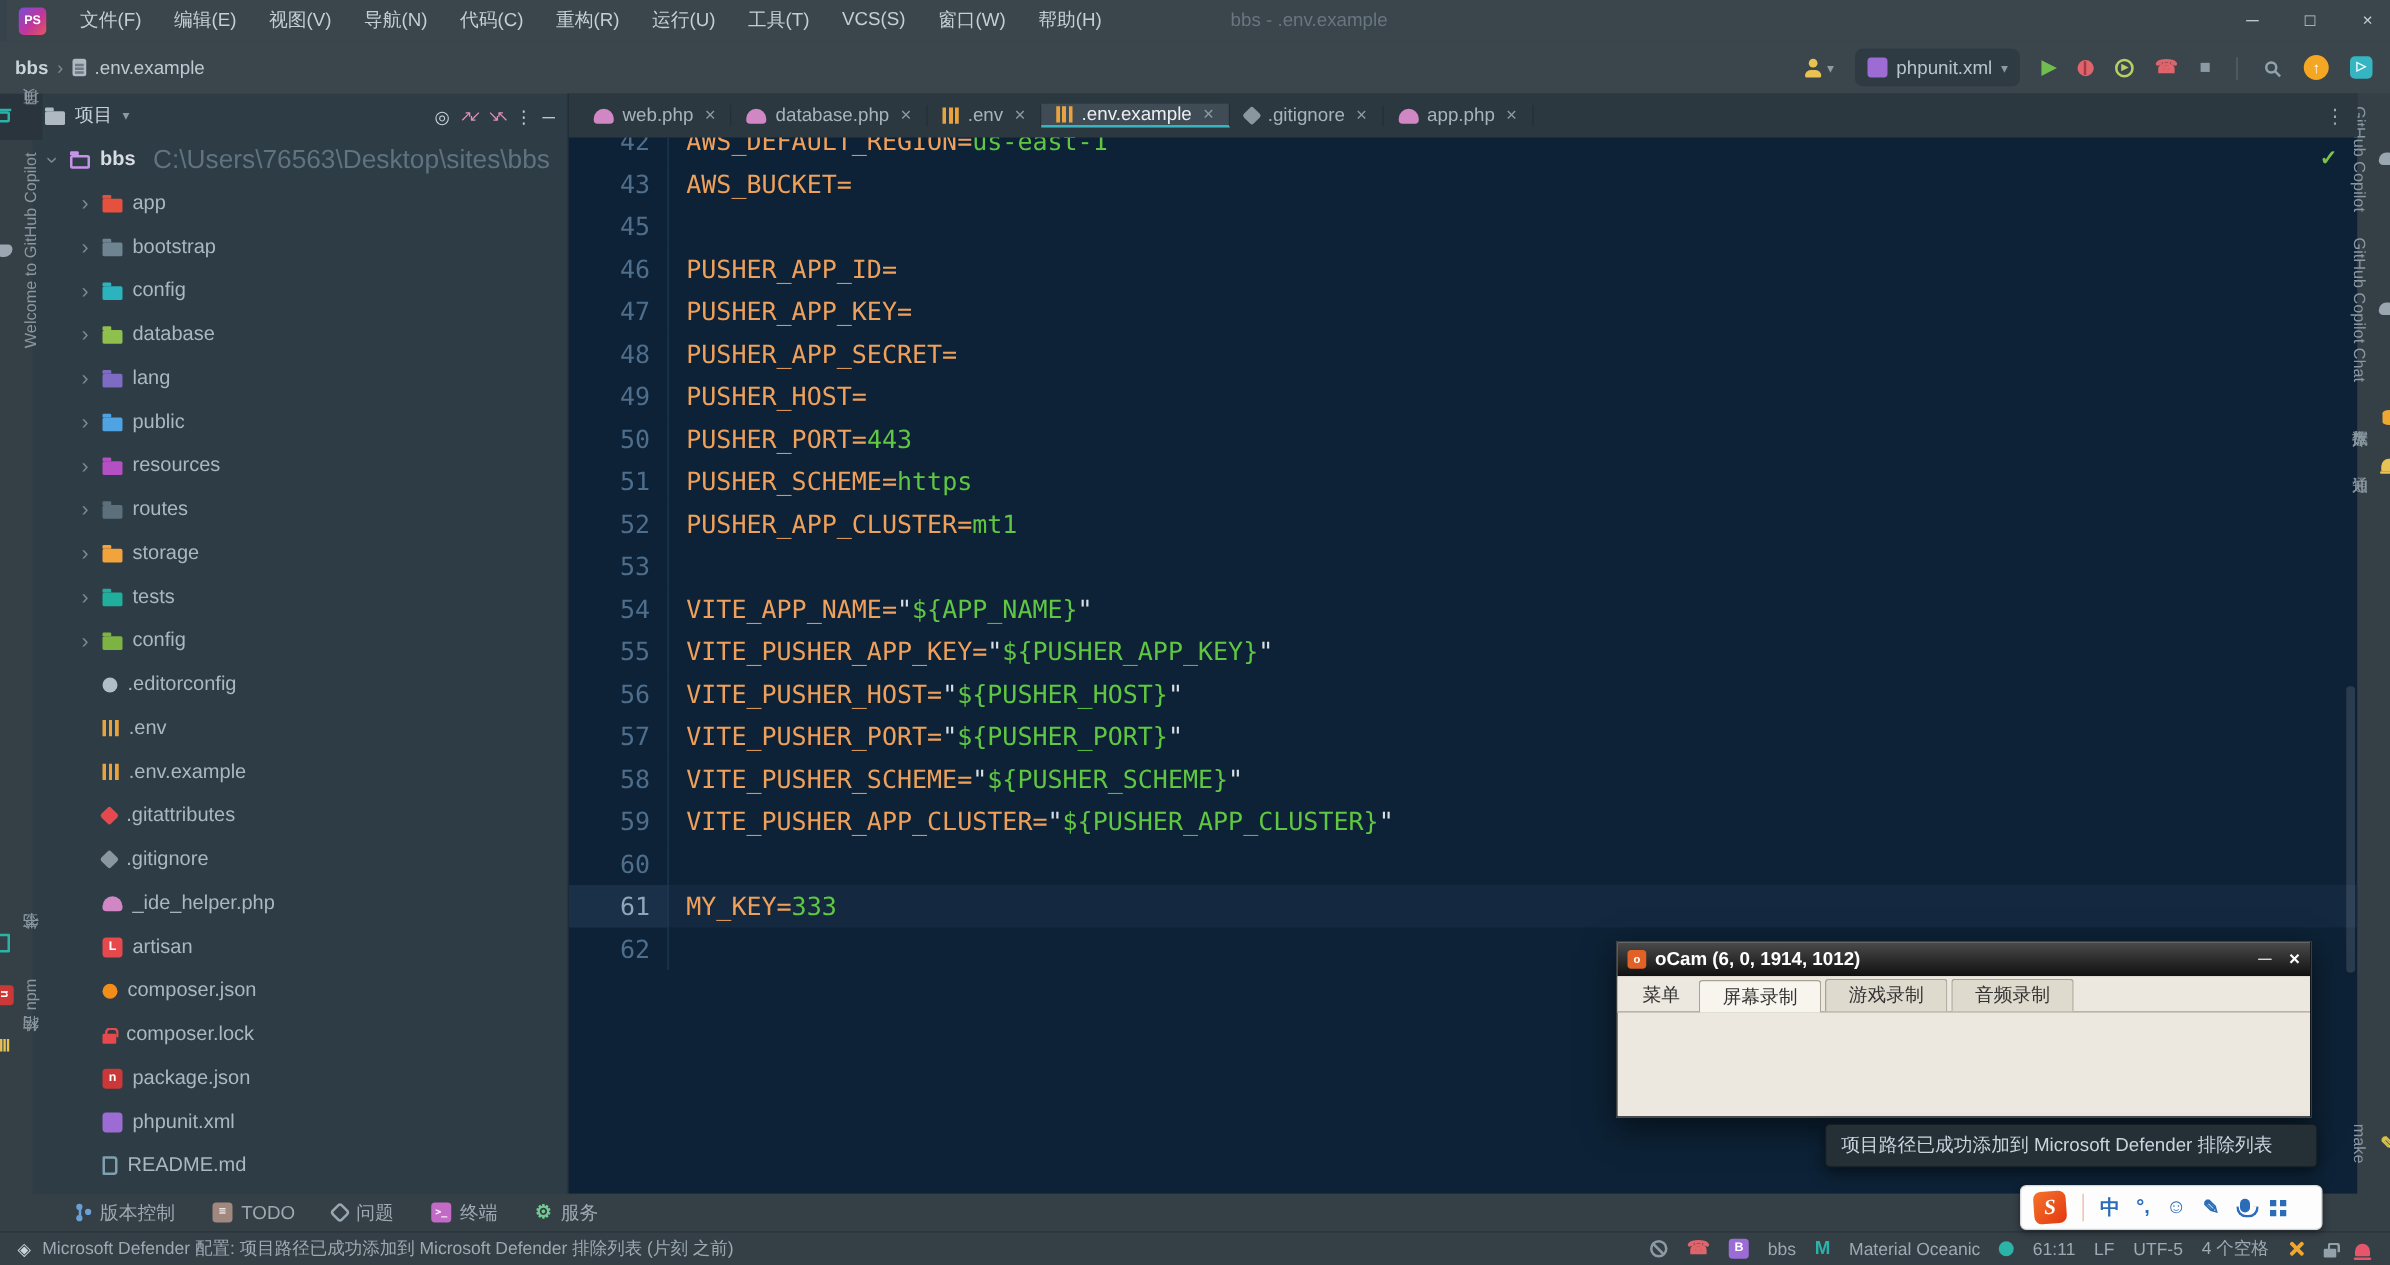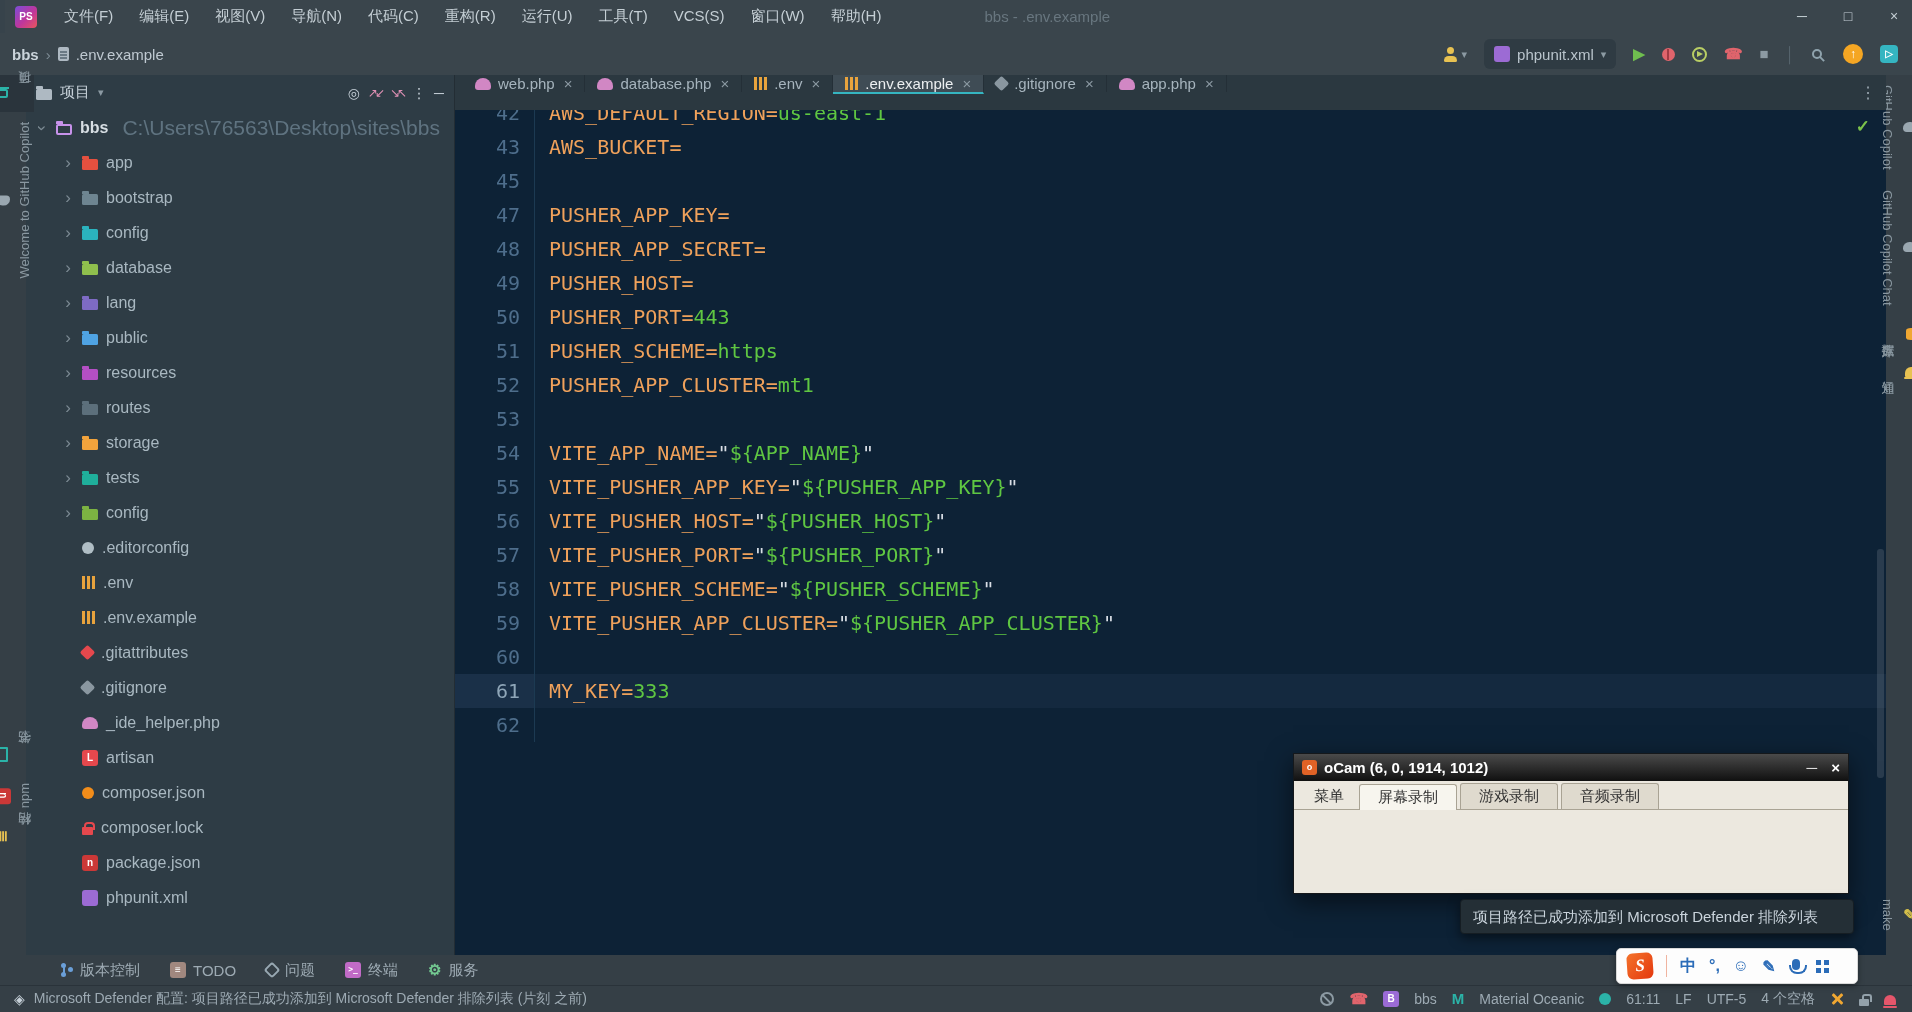"web.php" .tabs { align-items: flex-start -> center }
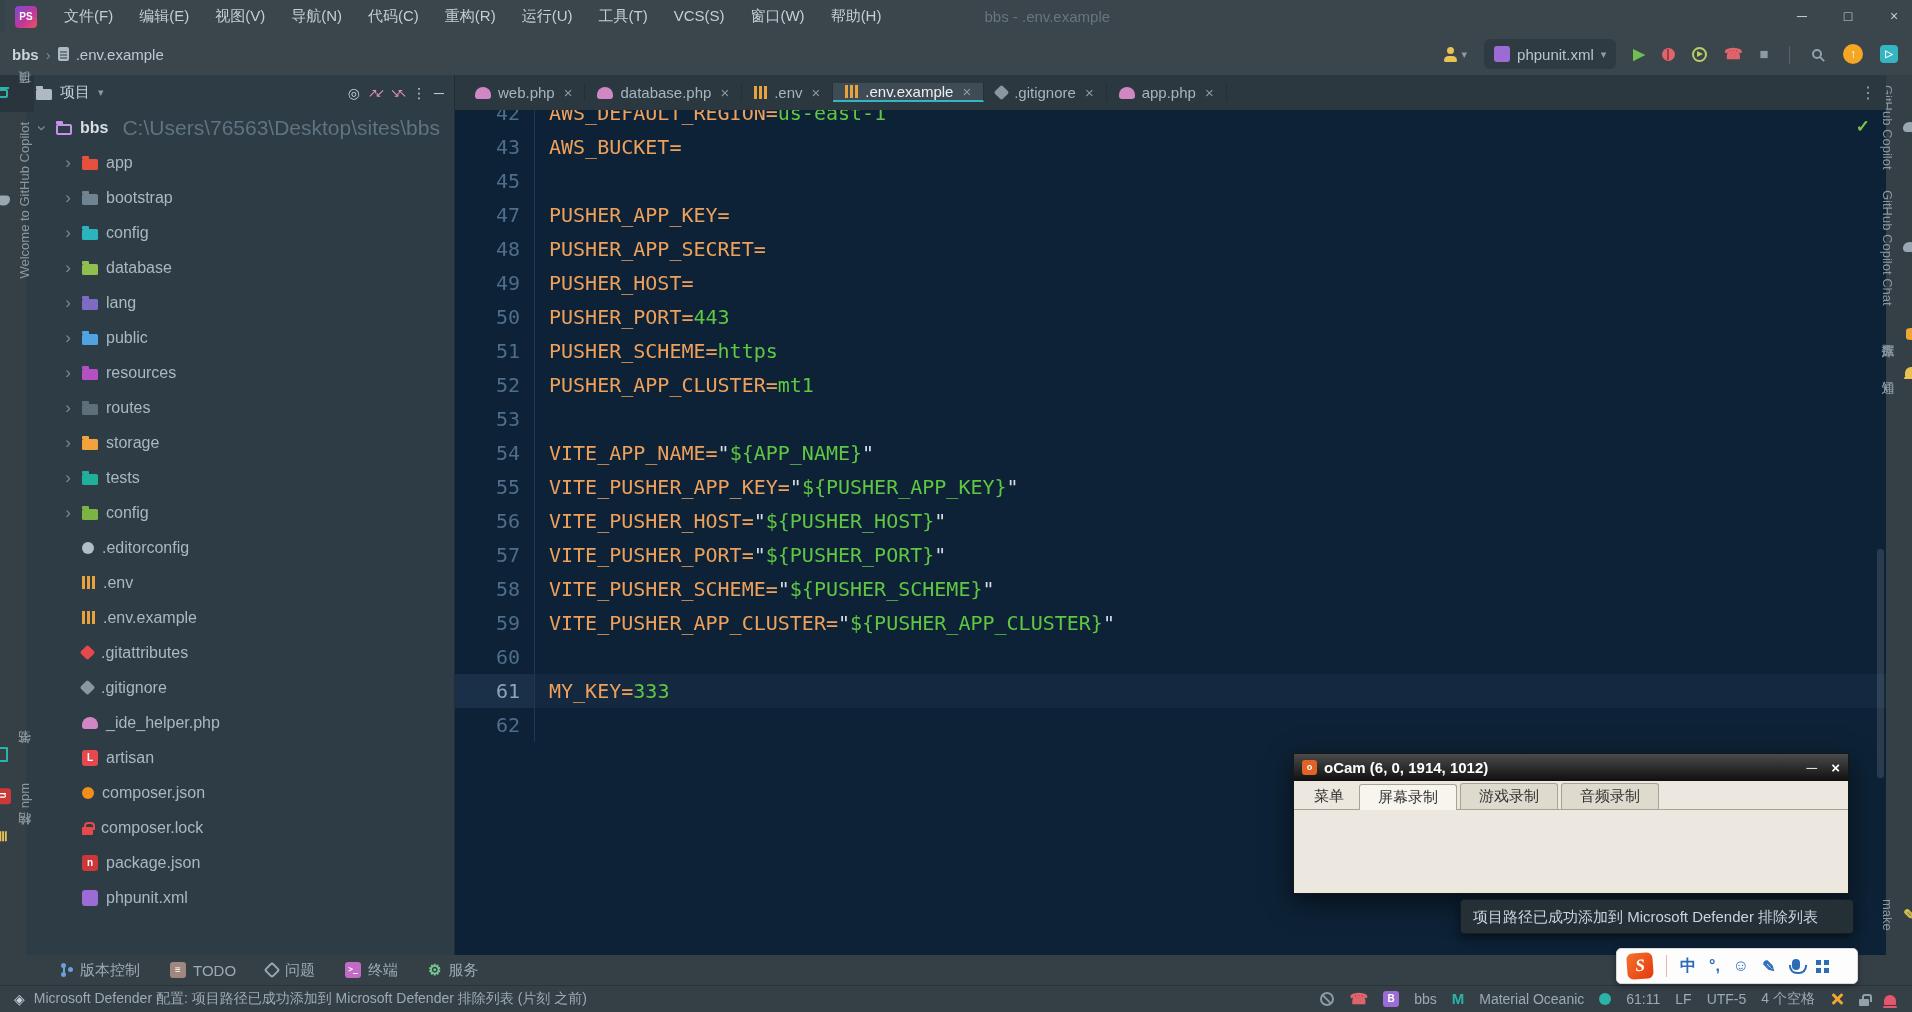"46" div.line { html: none -> <div><span>46</span><span><span>PUSHER_APP_ID=</span></span></div> }
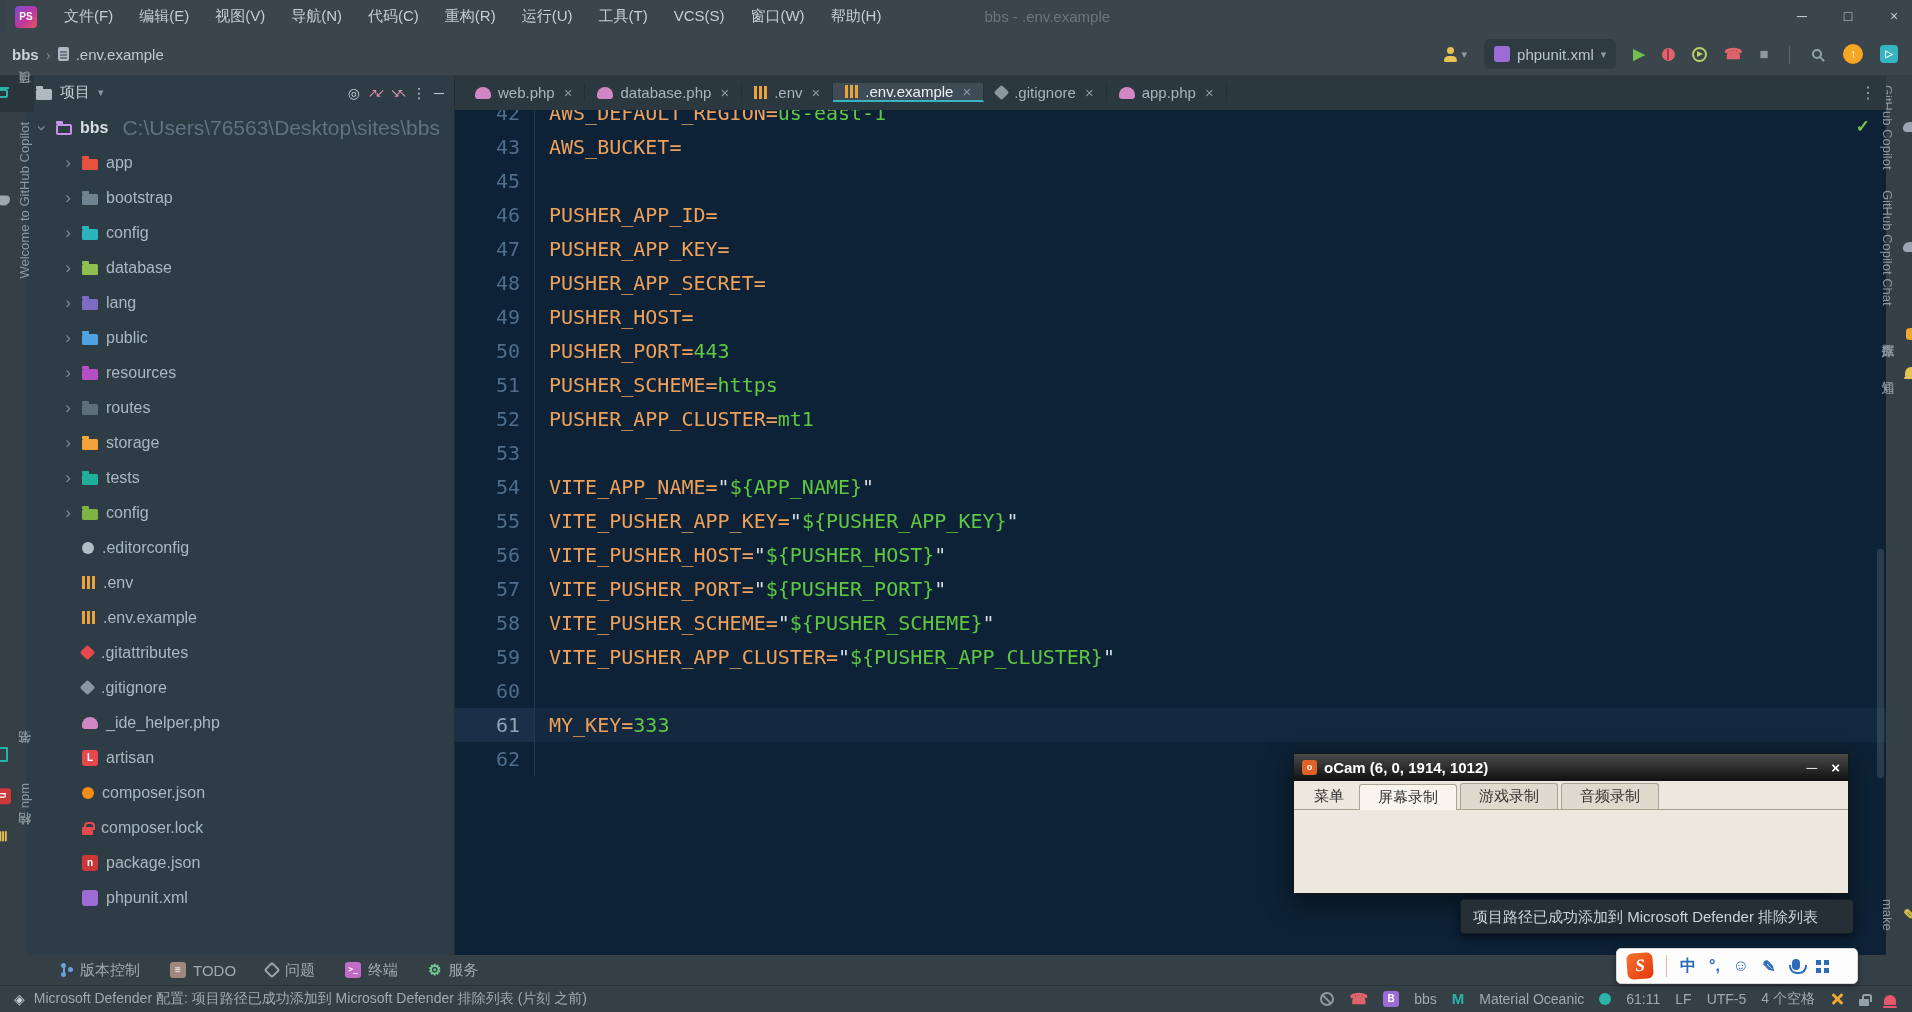"README.md" div.trow { html: none -> <div> <span></span> <span>README.md</span> </div> }
